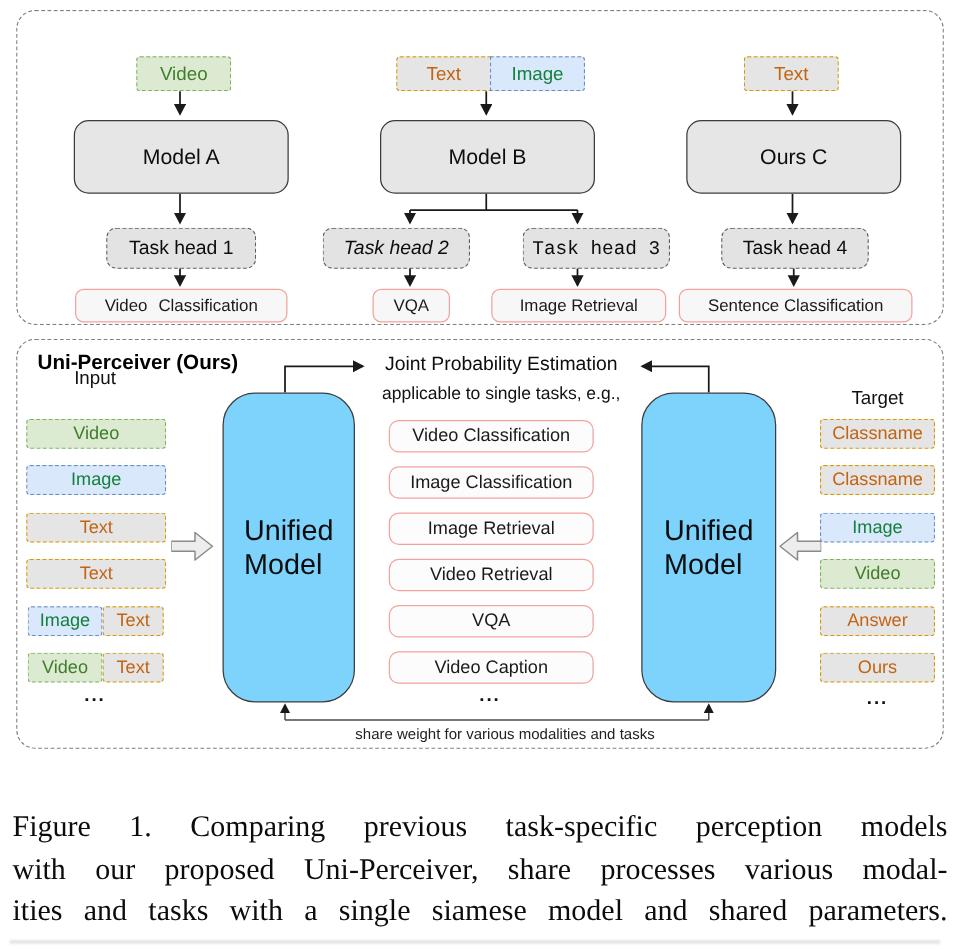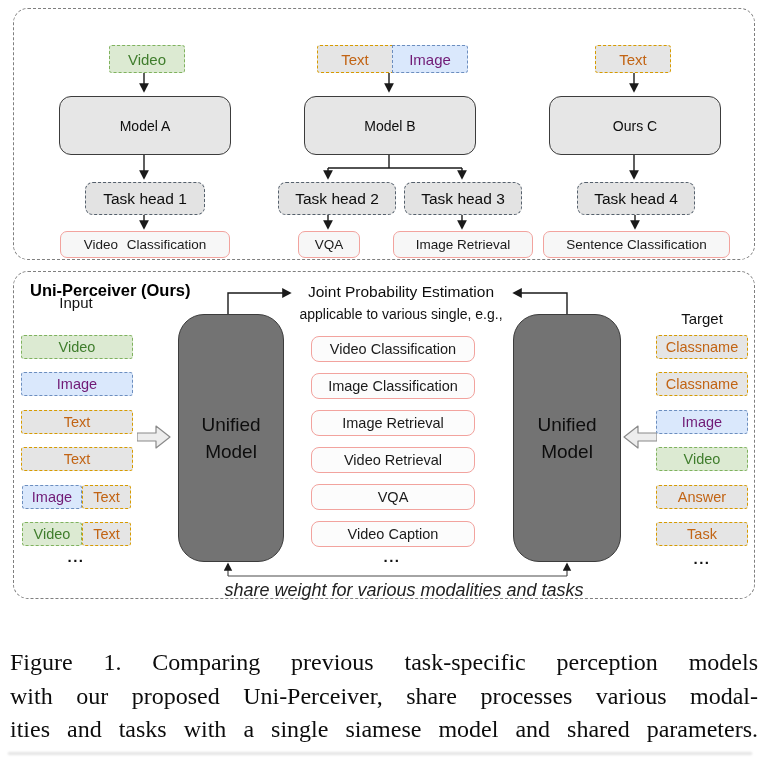"Image" .blue { color: #701a75 -> #15803d }
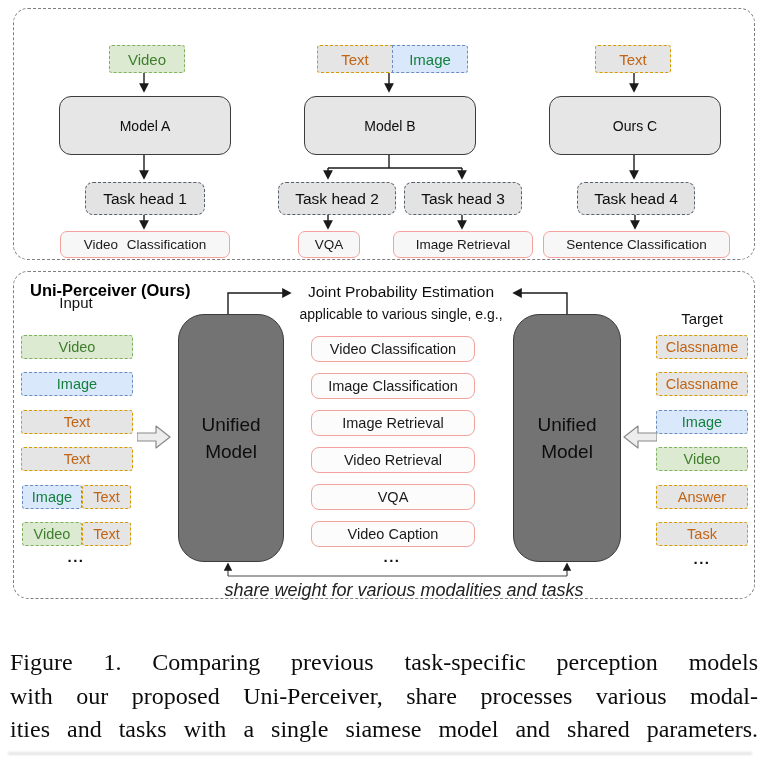"Model A" .modelbox { font-size: 14px -> 17px }
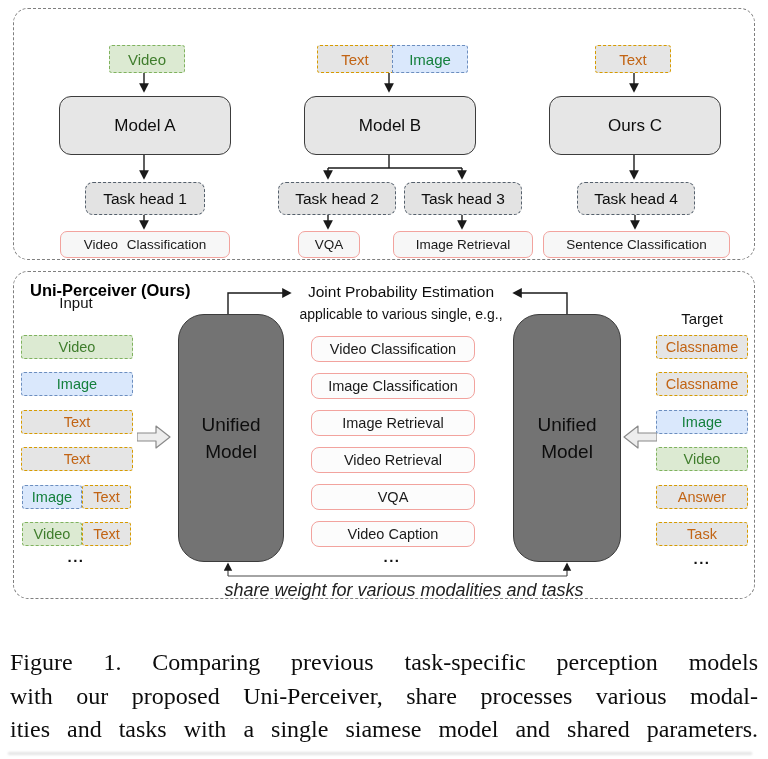"Task head 2" div.headbox { font-style: none -> italic; left: 264px -> 244px }
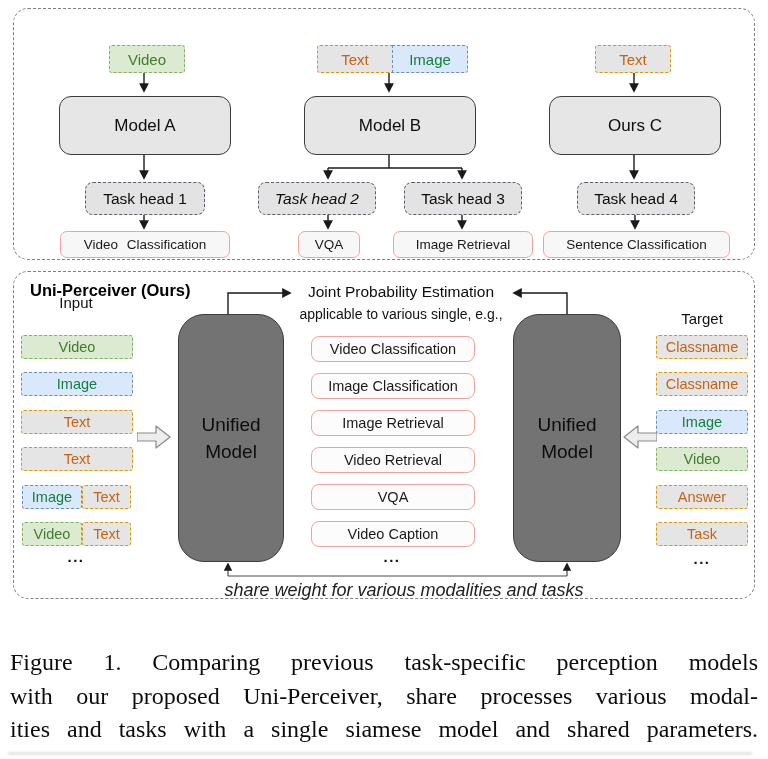"Task head 3" div.headbox { font-family: none -> Liberation Mono, monospace; left: 390px -> 404px }
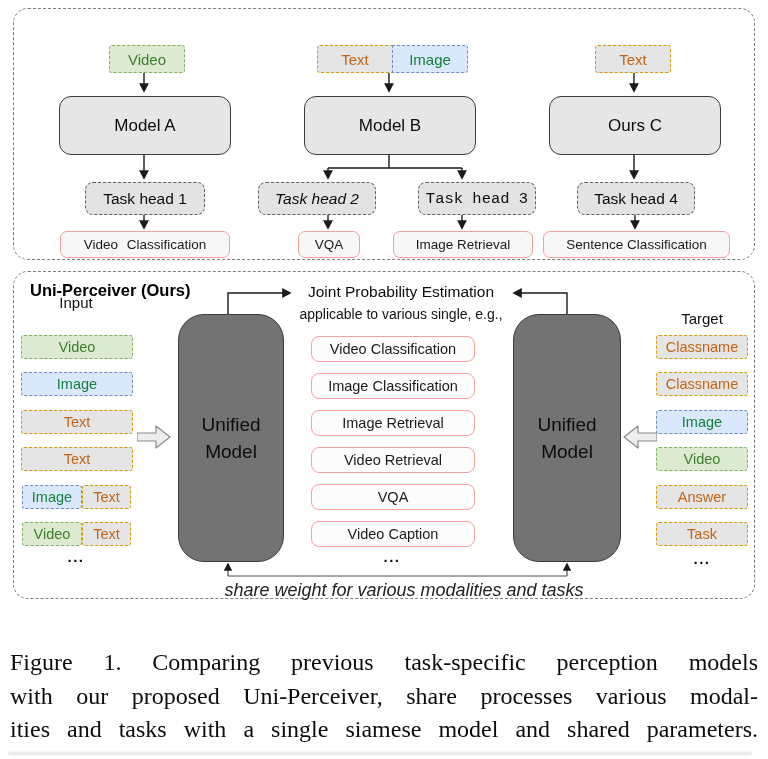"applicable to various single, e.g.," div.jointsub { text: various single -> single tasks }
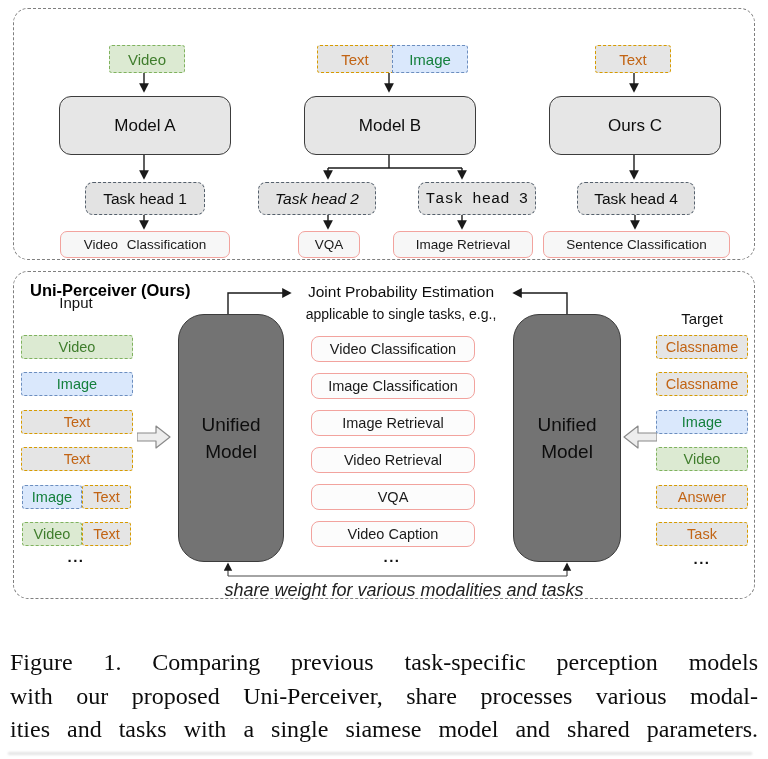"Unified" .unified { background: #737373 -> #7dd3fc; font-size: 19px -> 23px; text-align: center -> none }
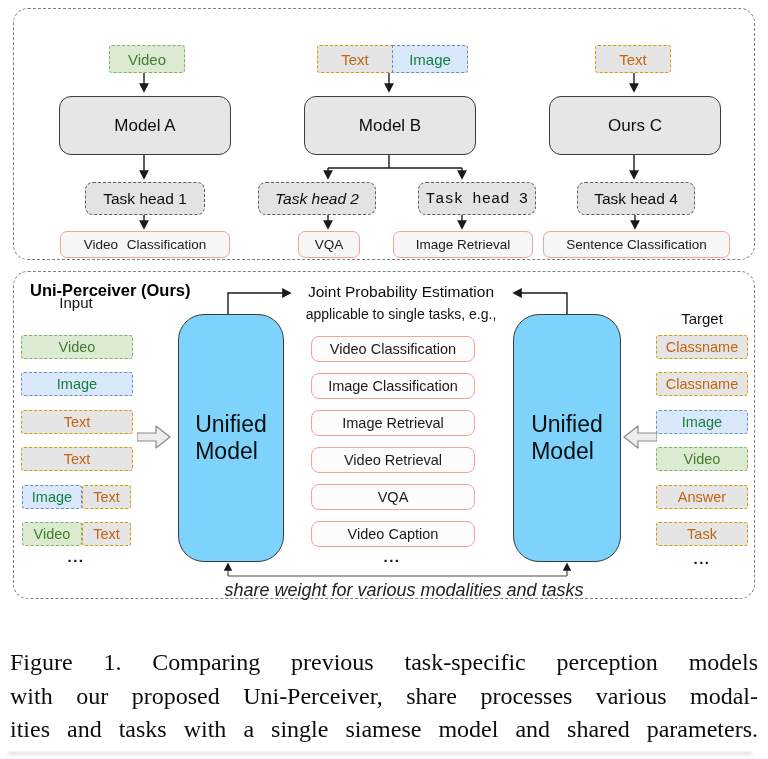"Task" div.chip { text: Task -> Ours }
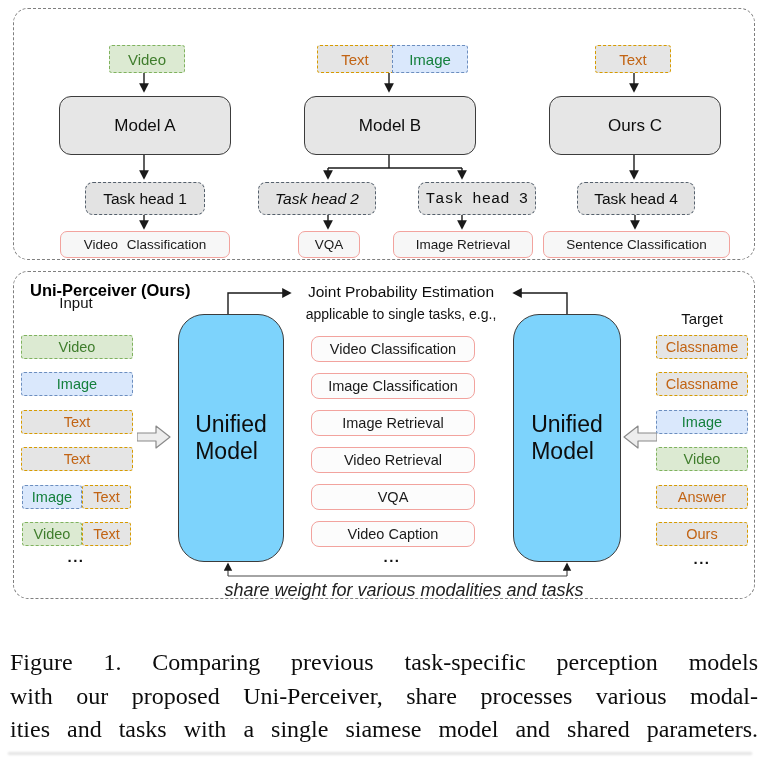"share weight for various modalities" .note { font-size: 18px -> 12px; font-style: italic -> none }
